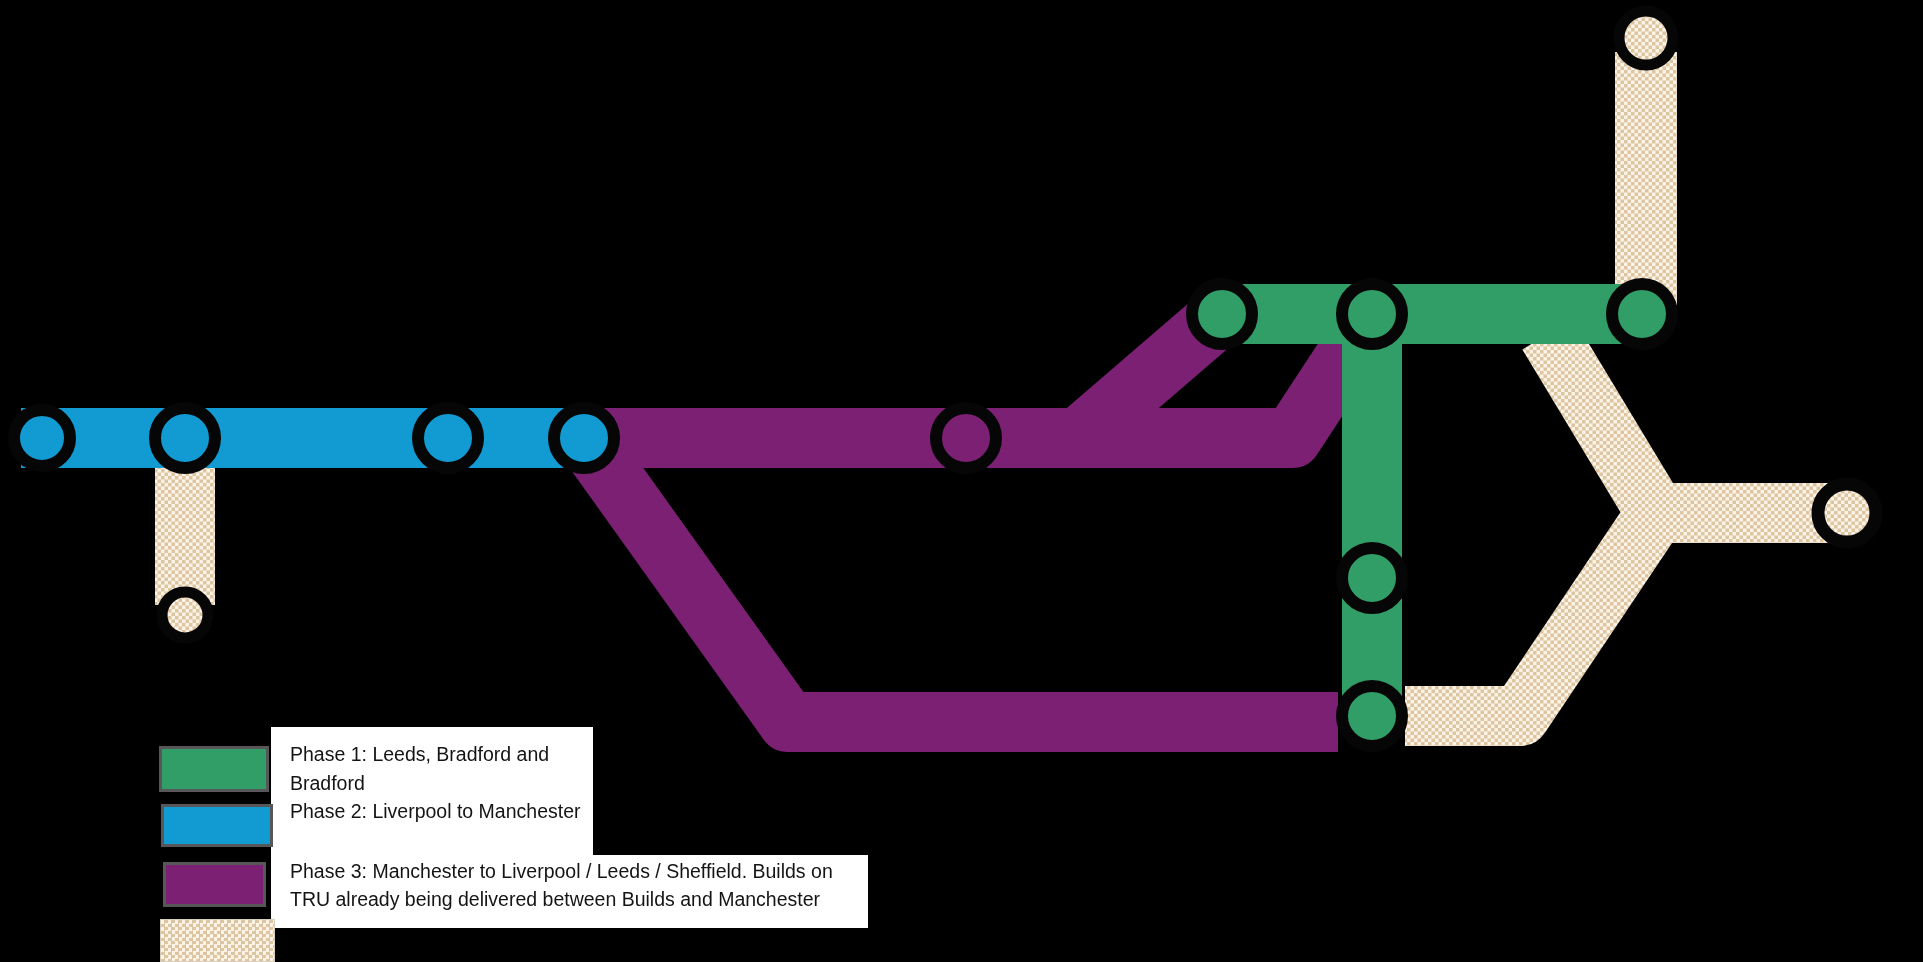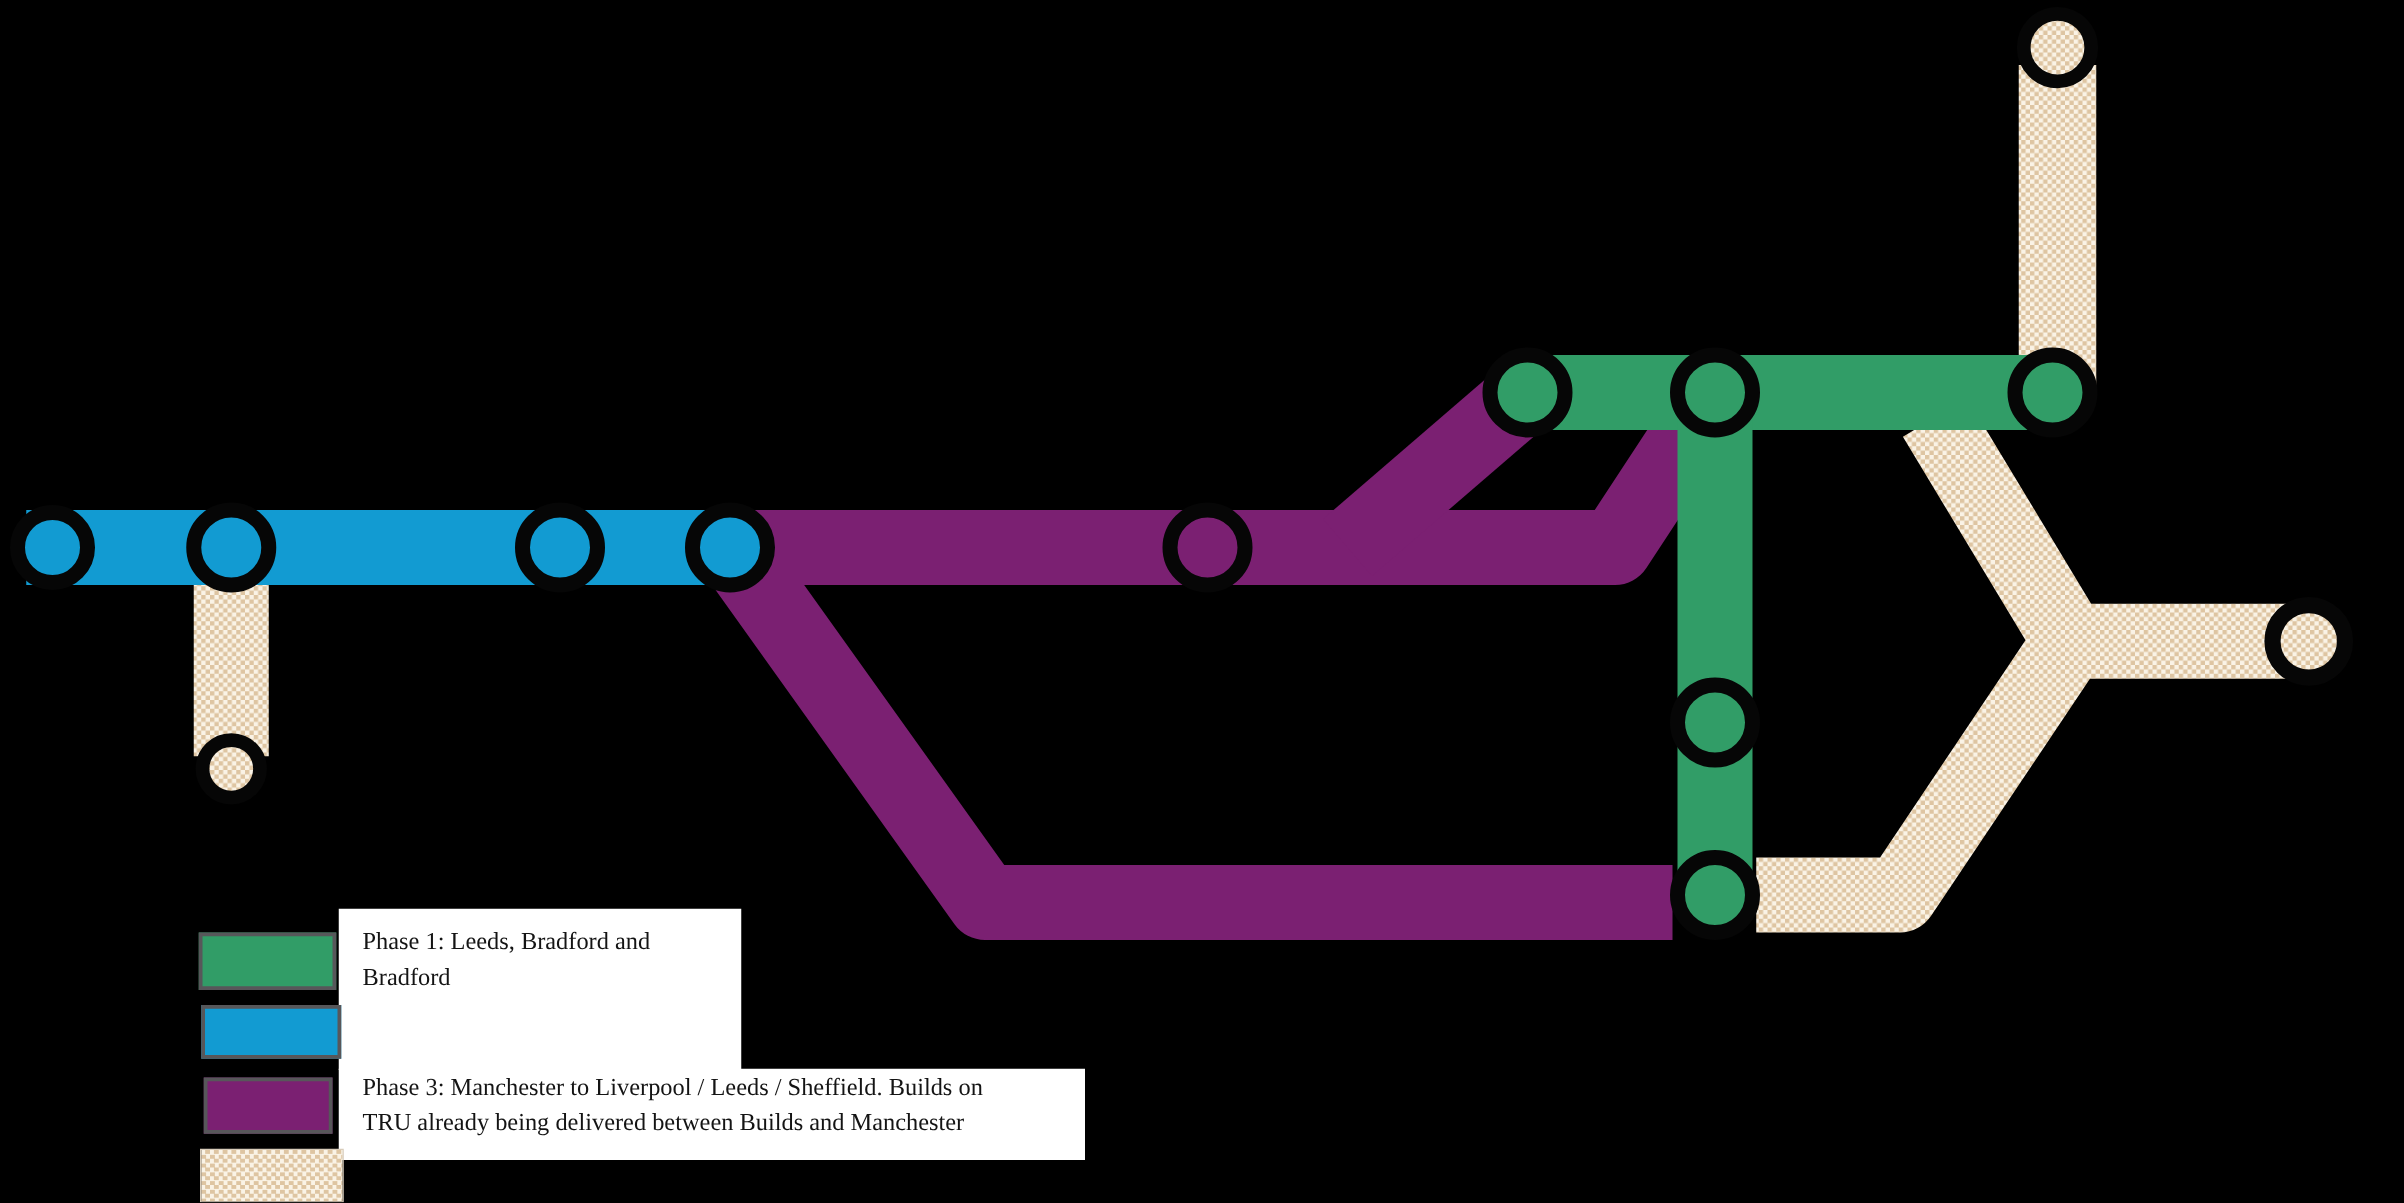"Phase 1: Leeds, Bradford and" .stage { font-family: Liberation Serif, serif -> Liberation Sans, sans-serif }
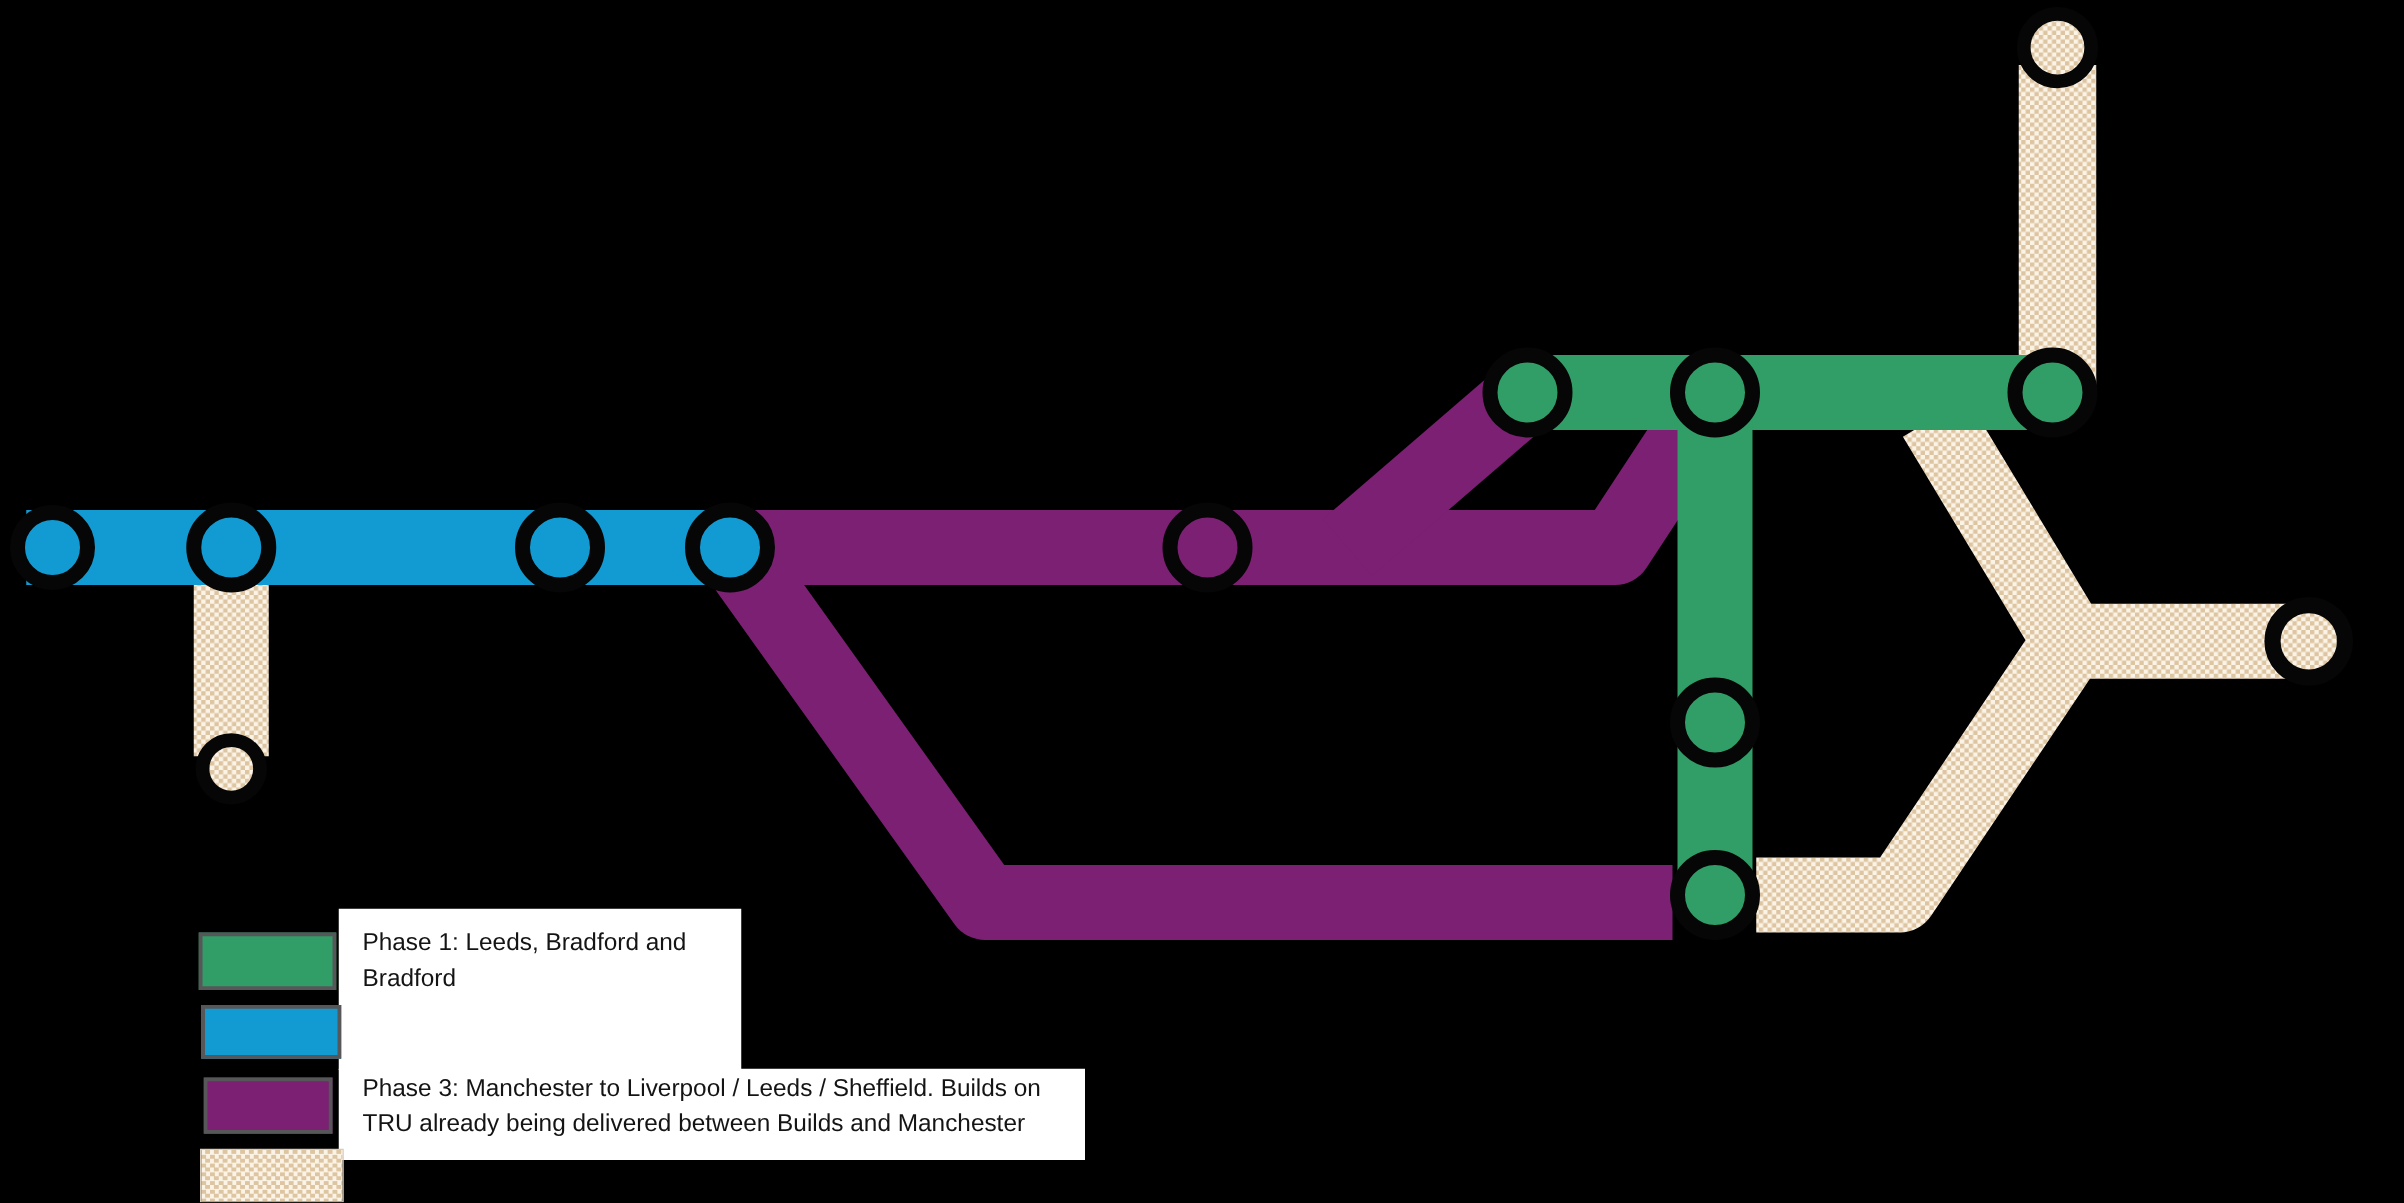"Phase 2: Liverpool to Manchester" div { html: none -> <div>Phase 2: Liverpool to Manchester</div> }
